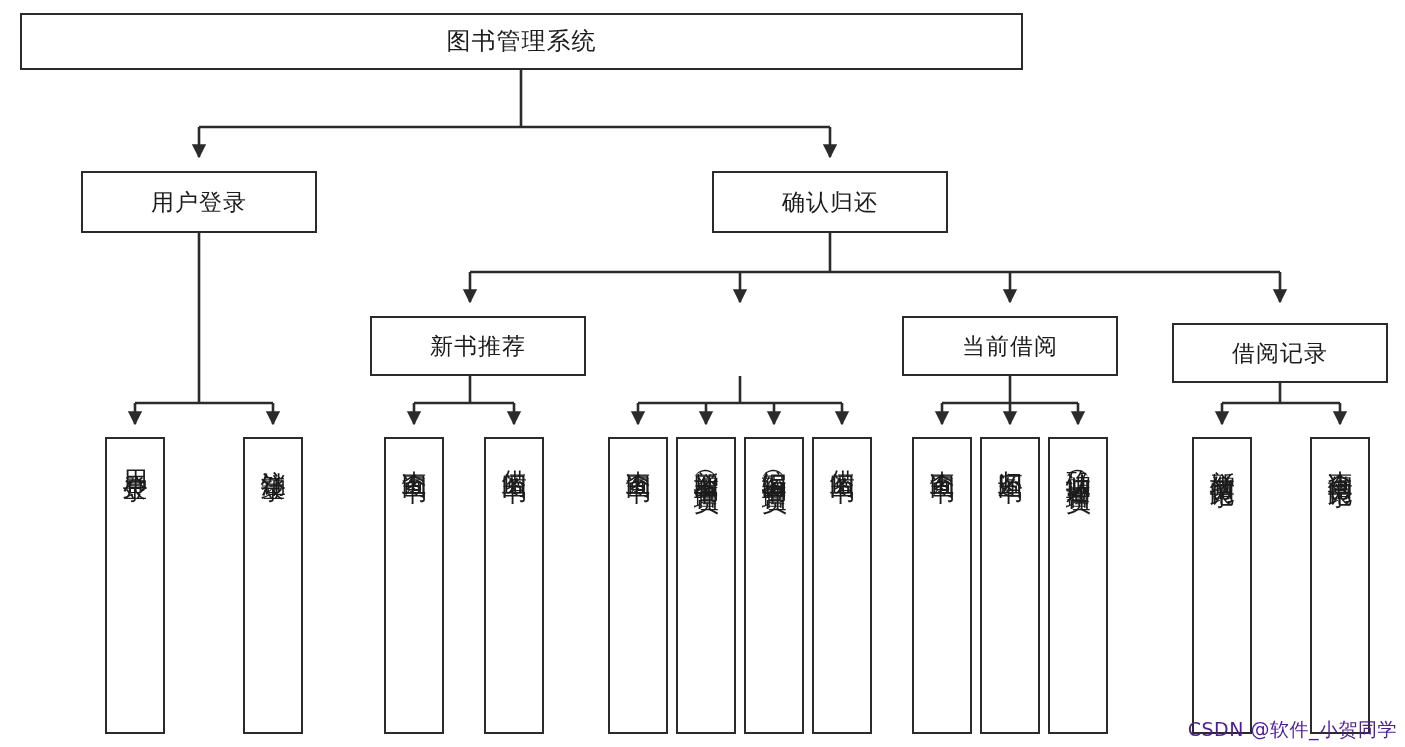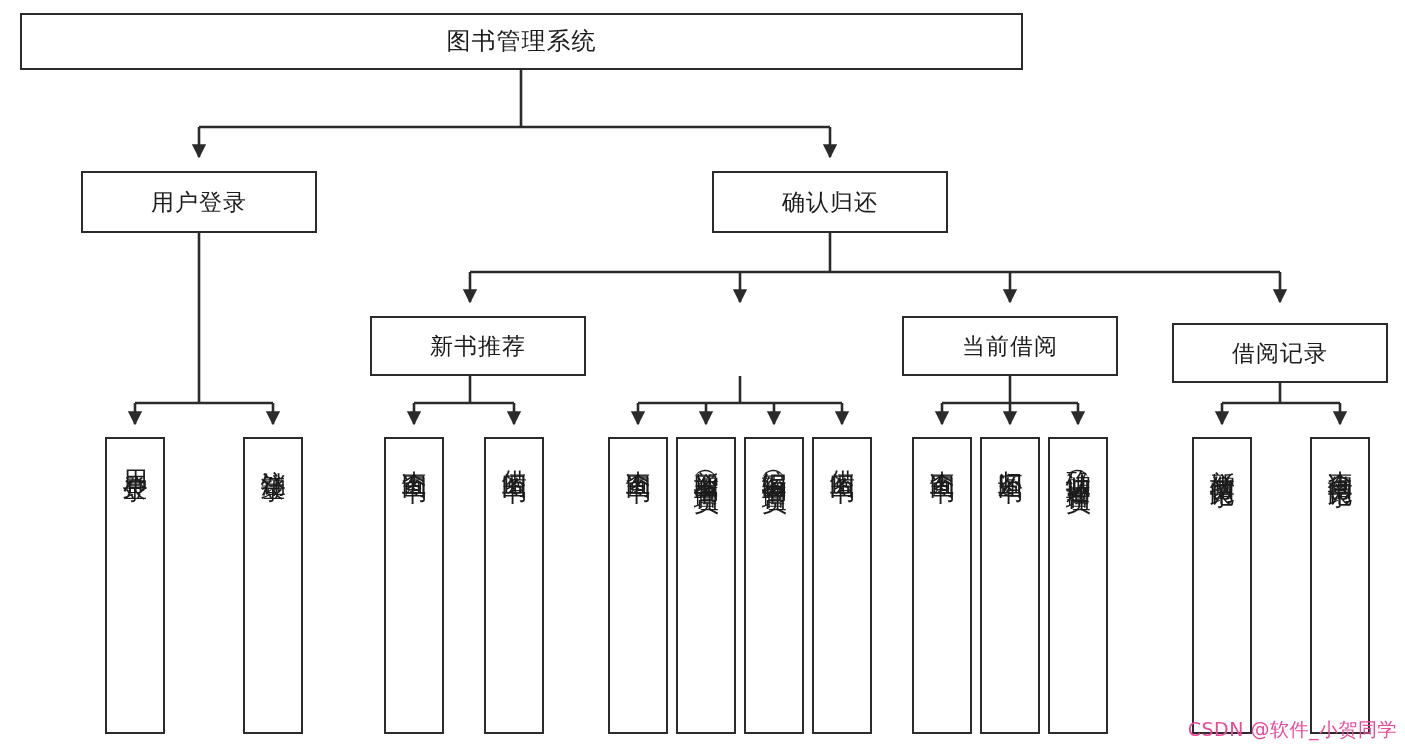"CSDN @软件_小贺同学" #watermark { color: #ec4899 -> #4c1d95 }
